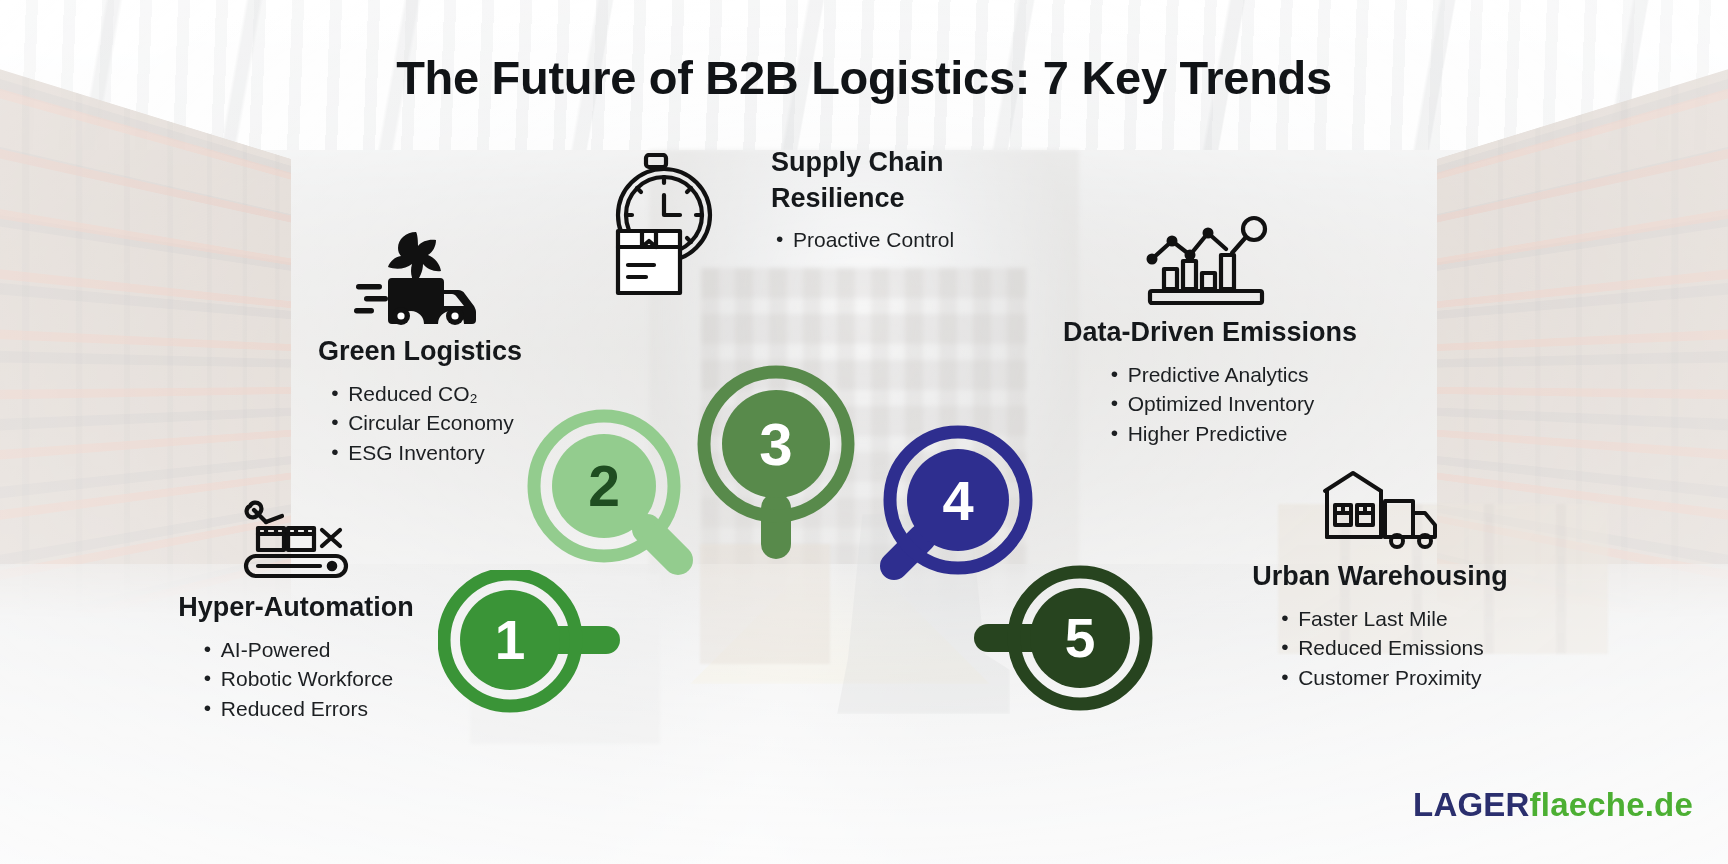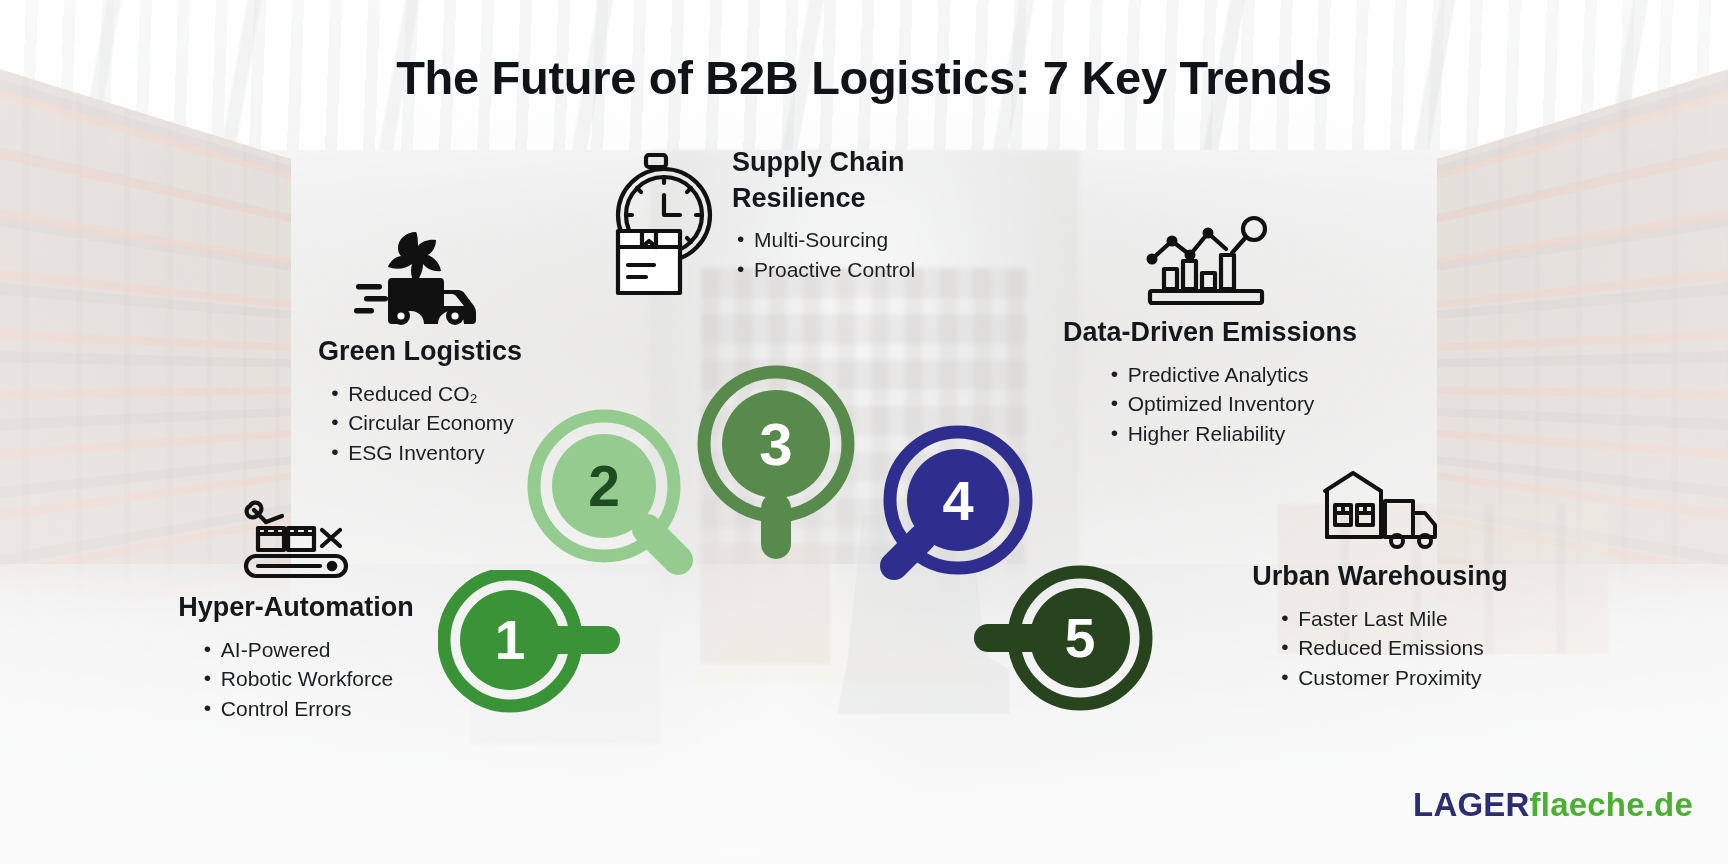"Supply Chain Resilience" div { margin-left: none -> 39px }
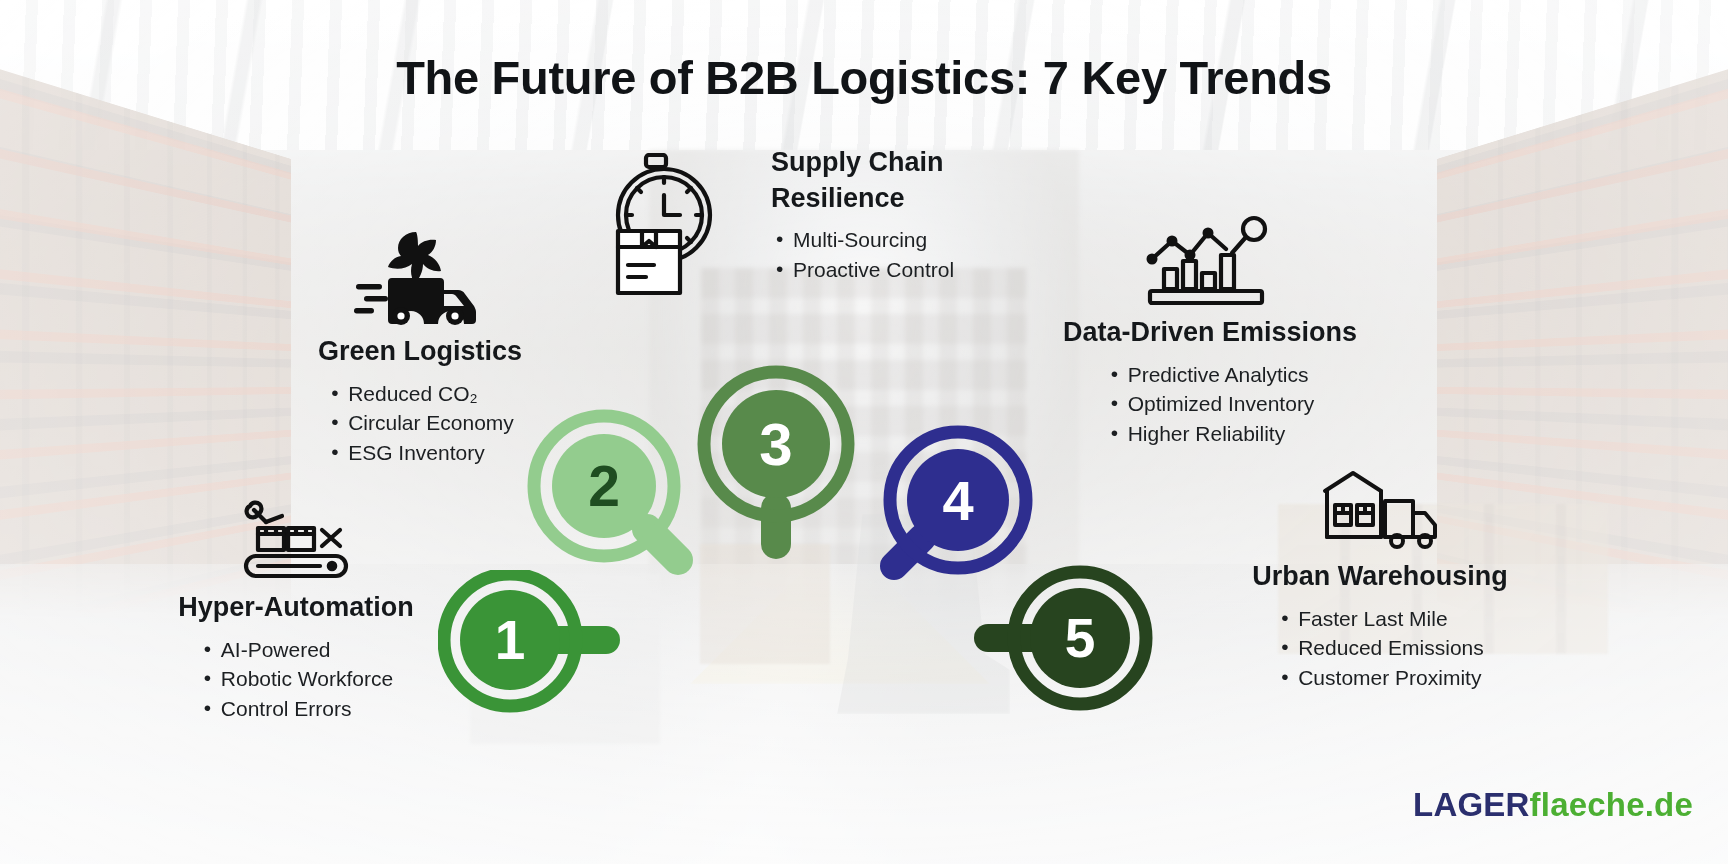"Multi-Sourcing" li { html: <li>Multi-Sourcing</li> -> none }
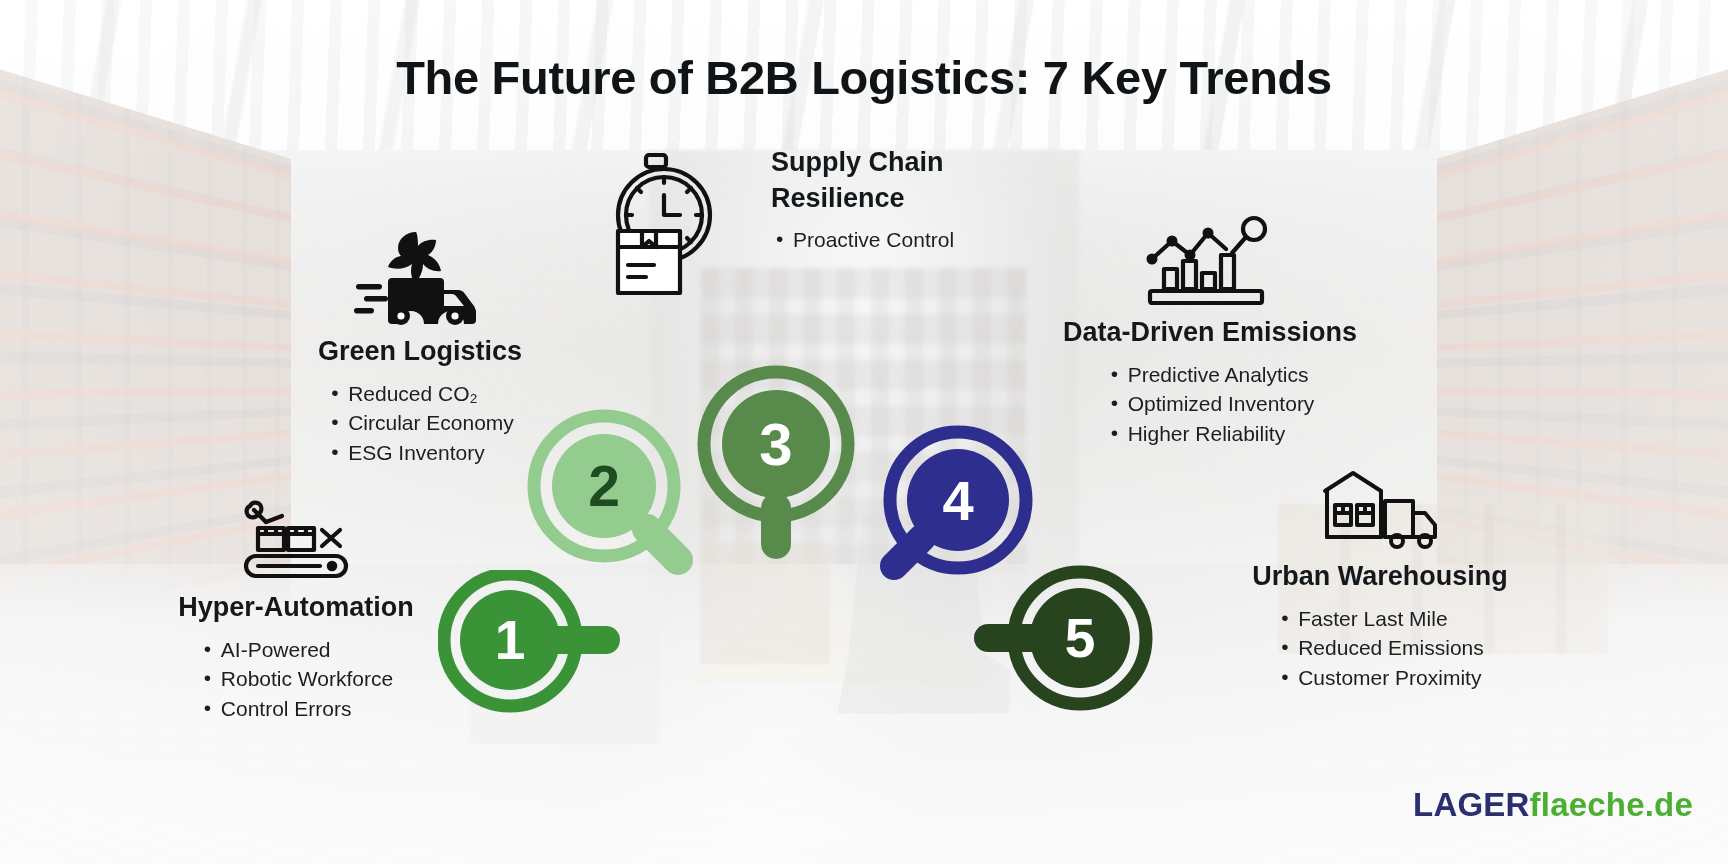"Higher Reliability" li { text: Reliability -> Predictive }
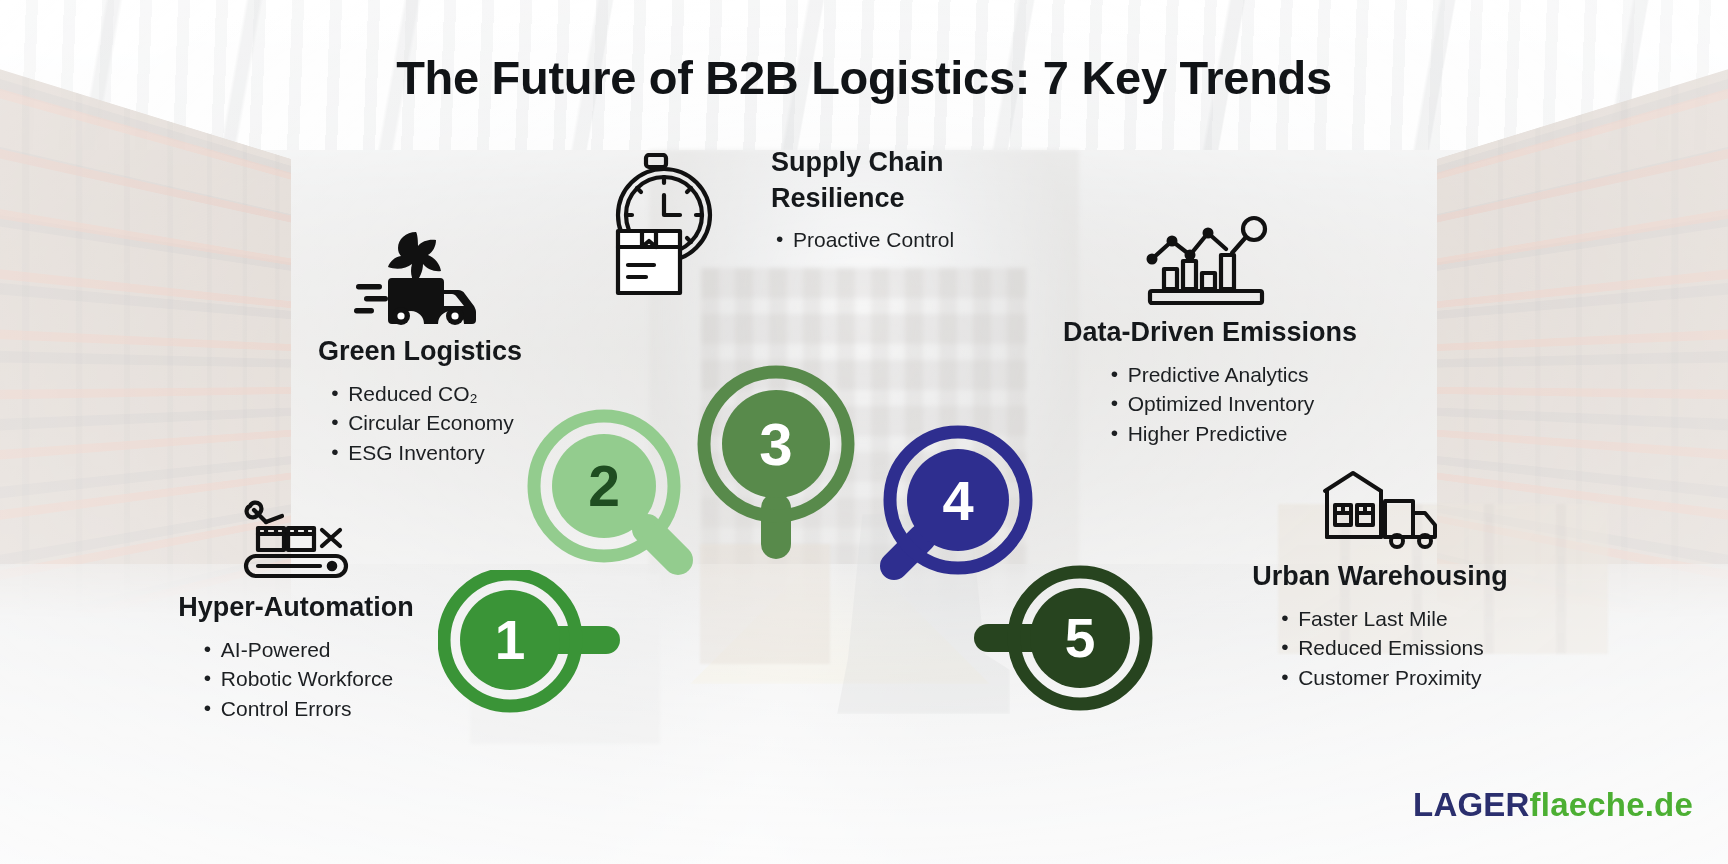"Control Errors" li { text: Control -> Reduced }
